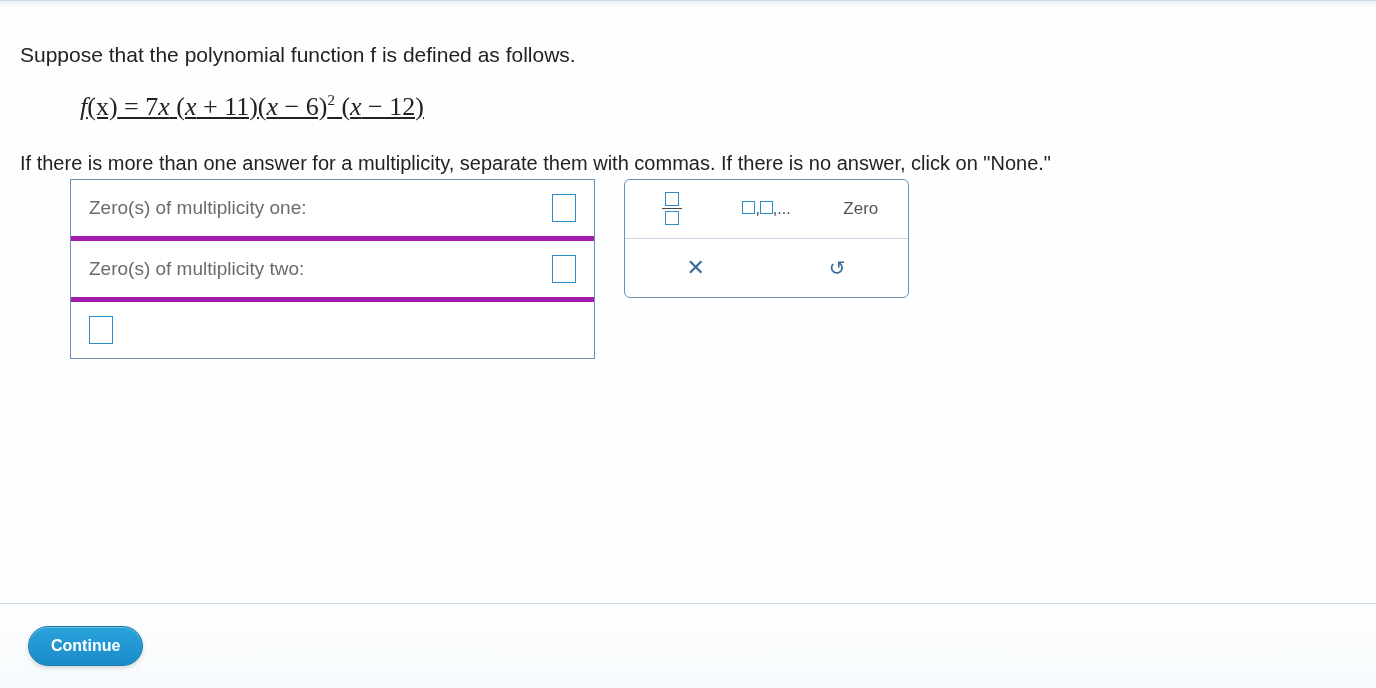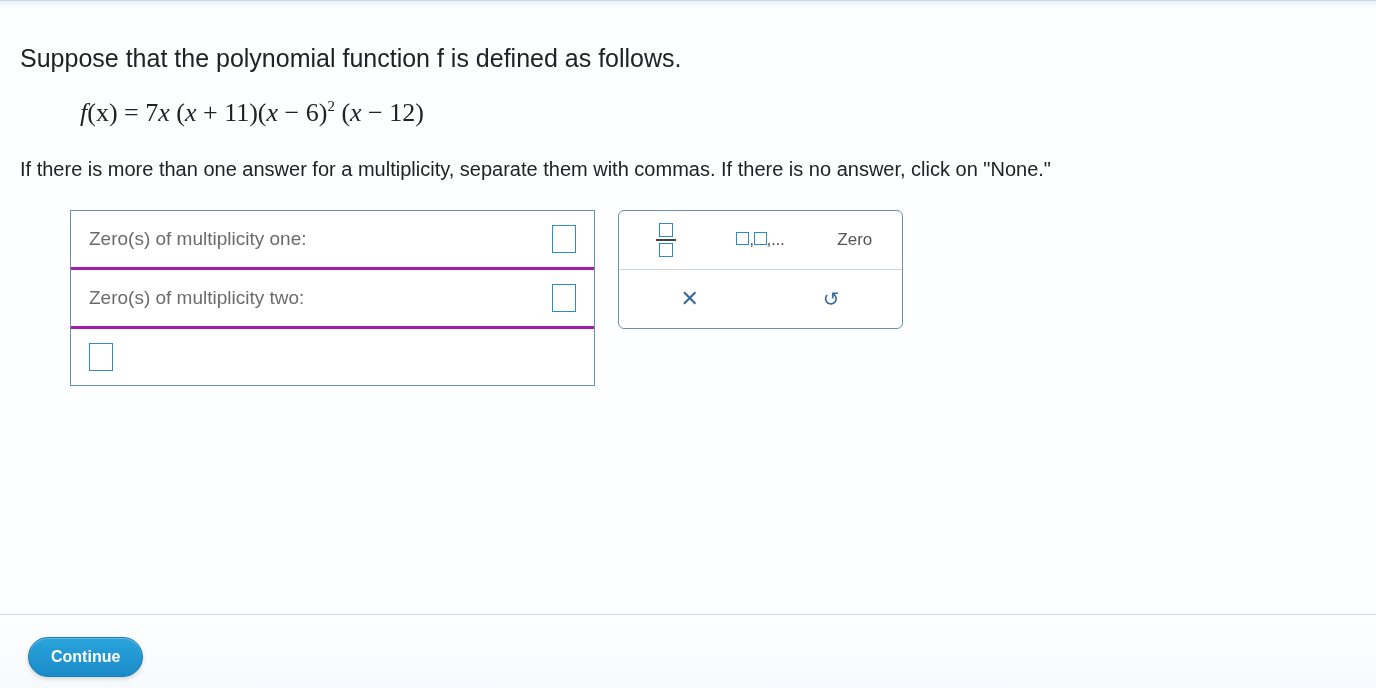"Suppose that the polynomial function" .problem-text { font-size: 25px -> 21px }
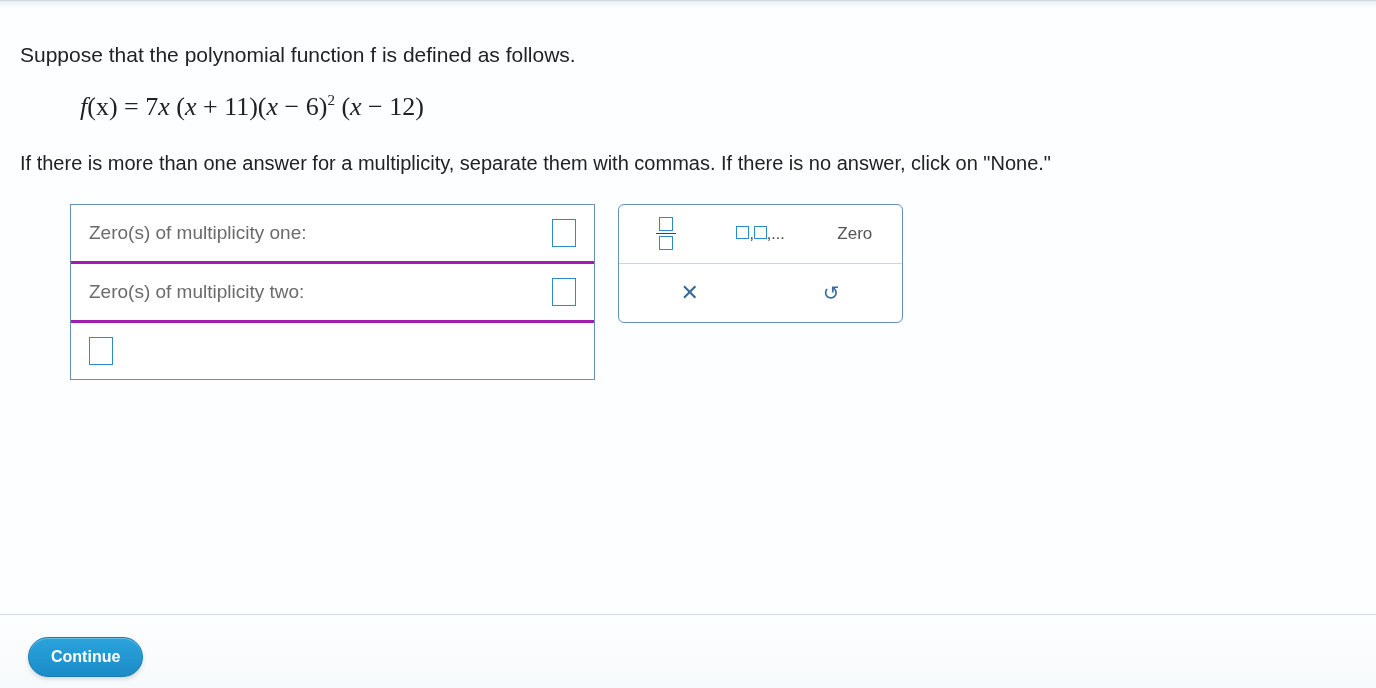"f(x) = 7x (x +" .formula { text-decoration: none -> underline }
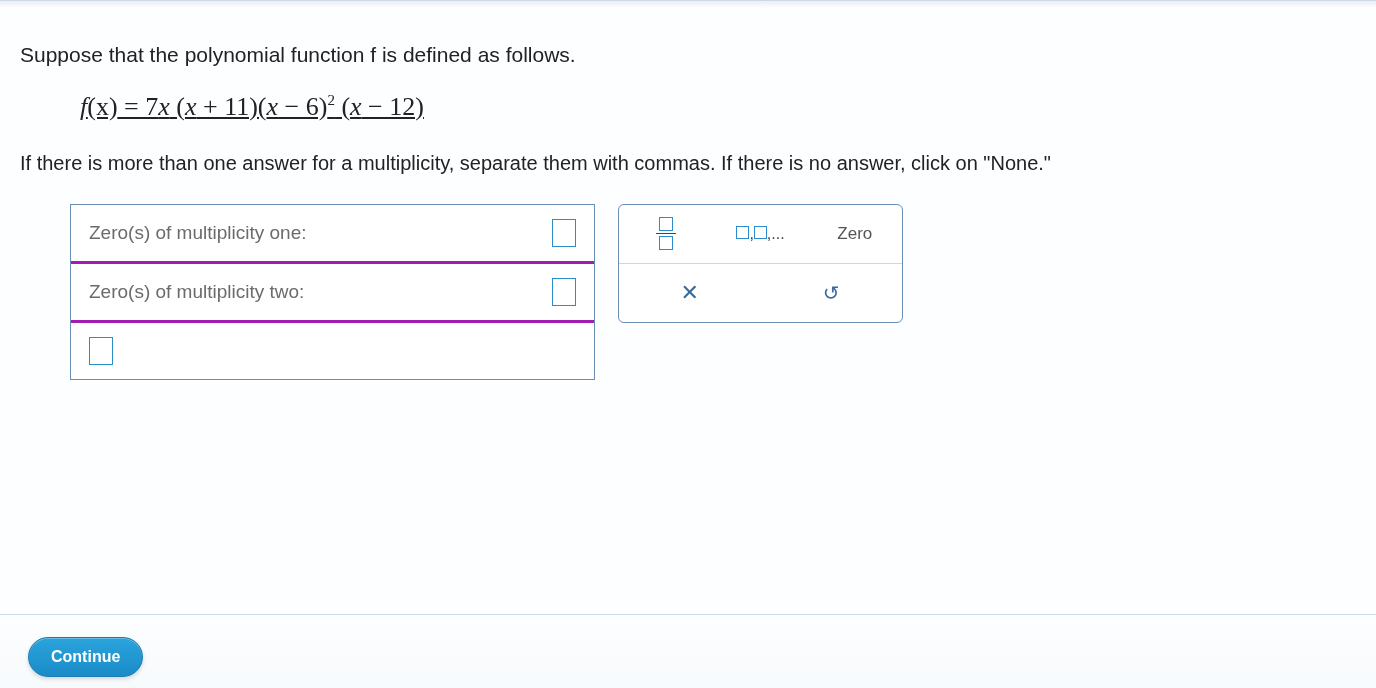"If there is more than" .hint { margin-bottom: 25px -> none }
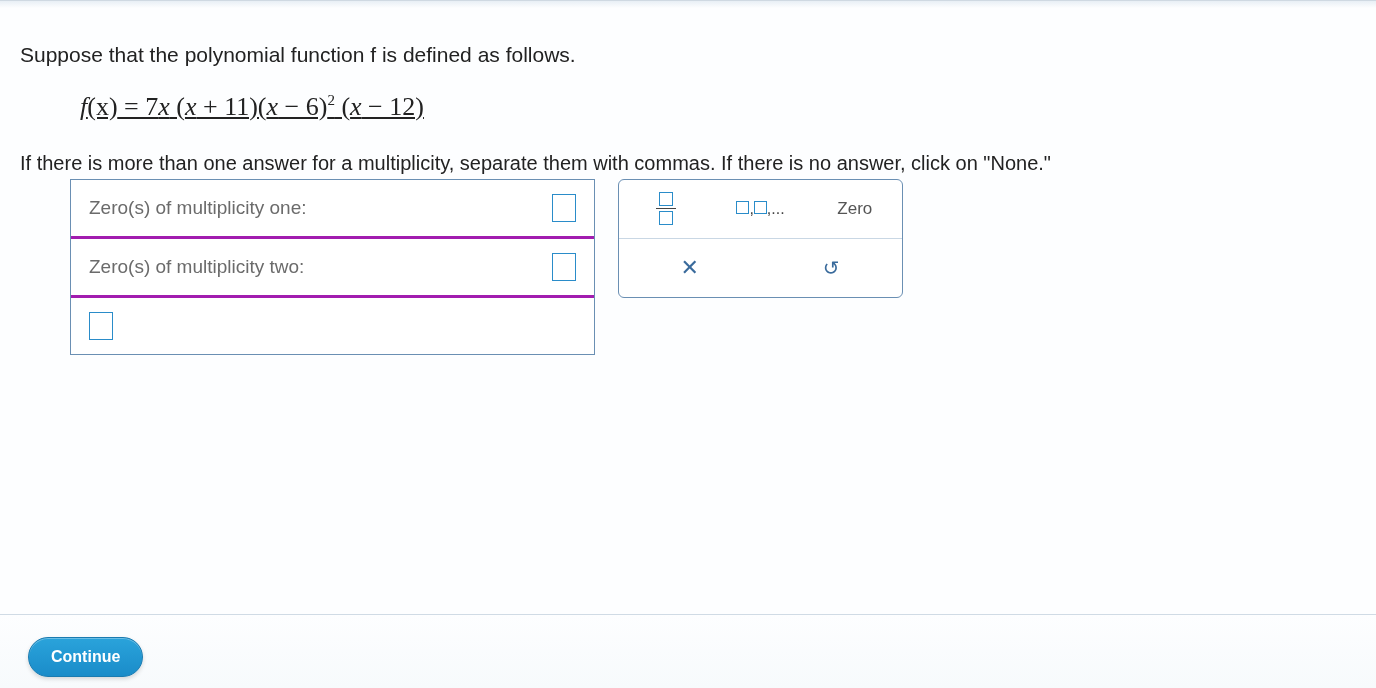"Zero(s) of multiplicity one:" .answer-area { gap: 23px -> 29px }
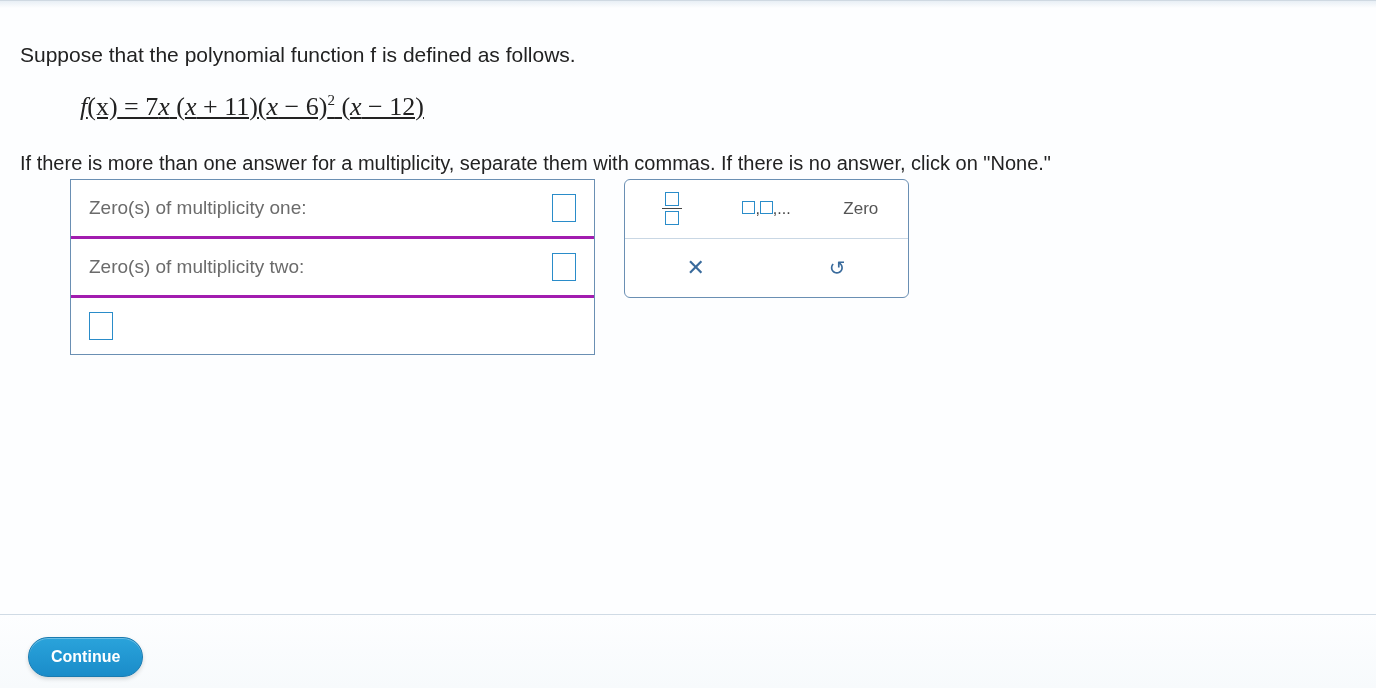"Zero(s) of multiplicity two:" .answer-row + .answer-row { border-top: 3px solid #a21caf -> 5px solid #a21caf }
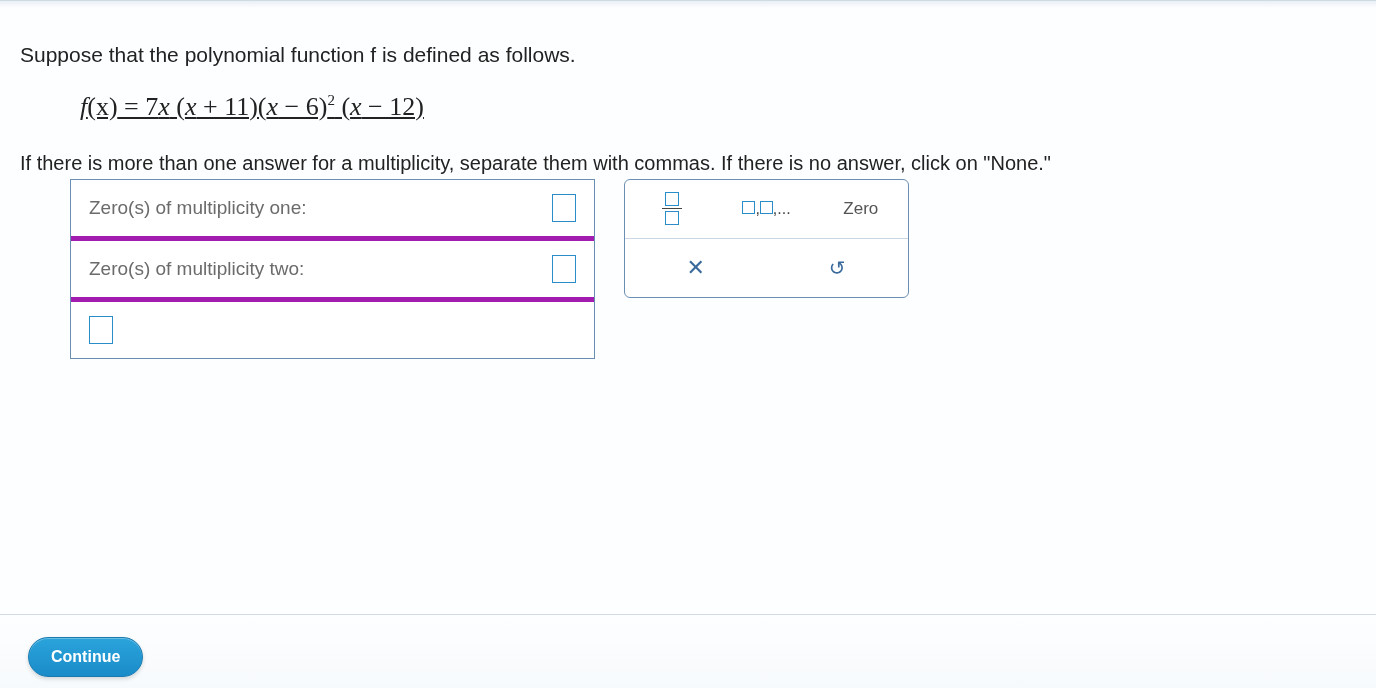"Continue" .footer { height: 74px -> 85px }
